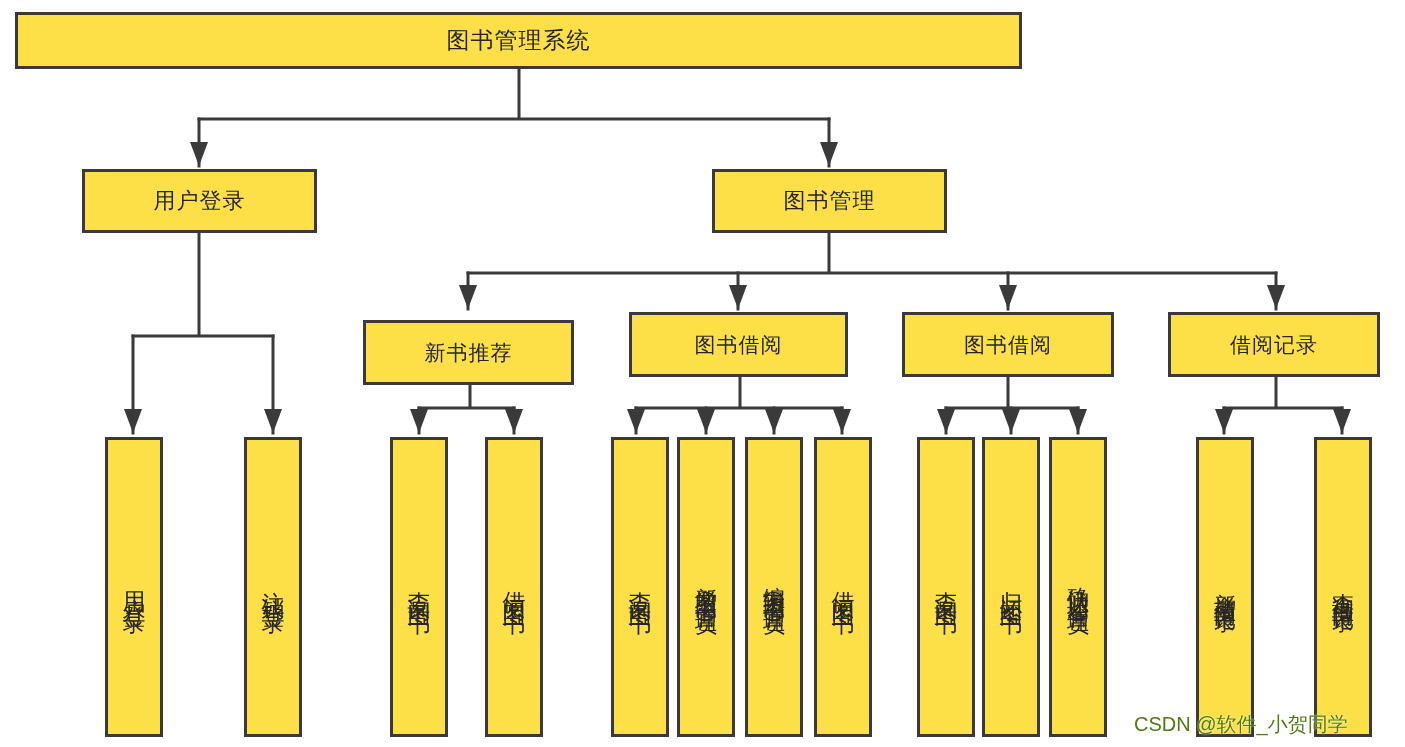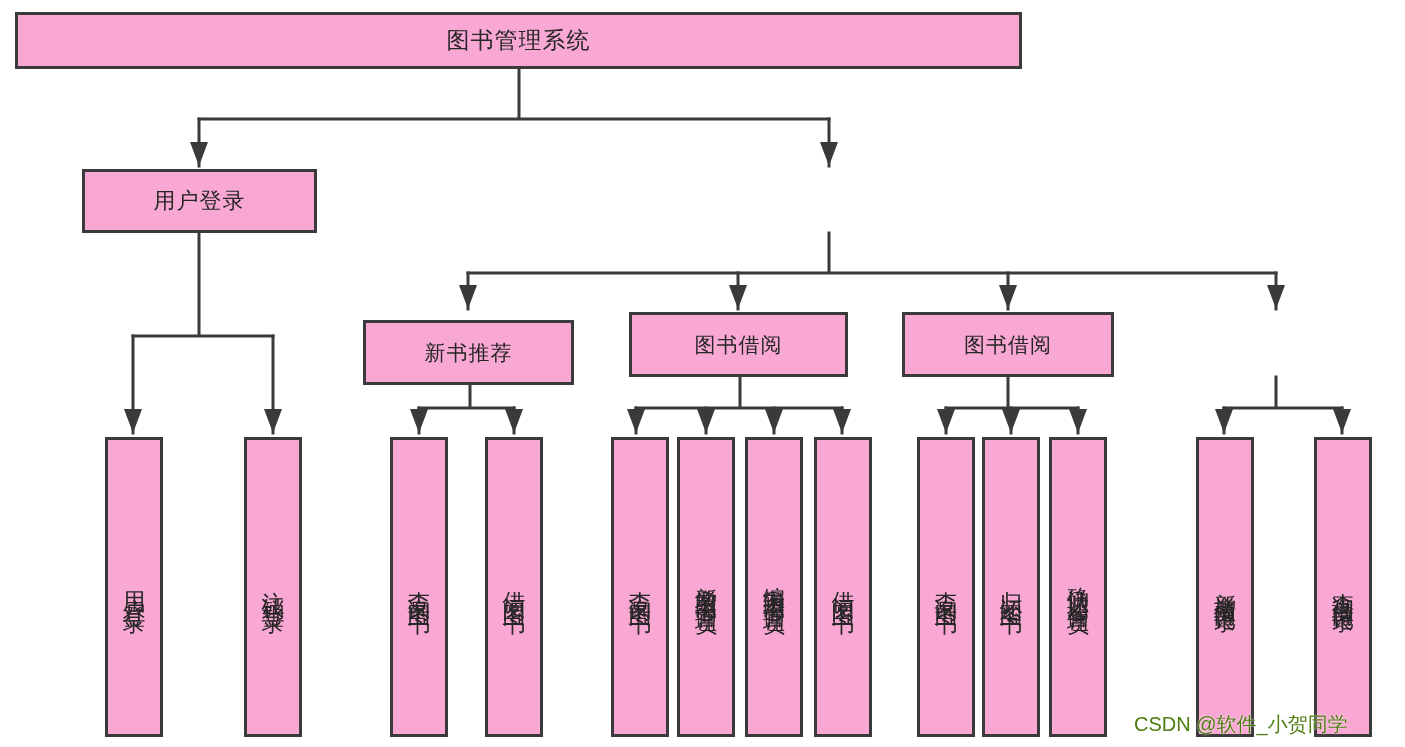"图书管理系统" .node { background: #f9a8d4 -> #fde047 }
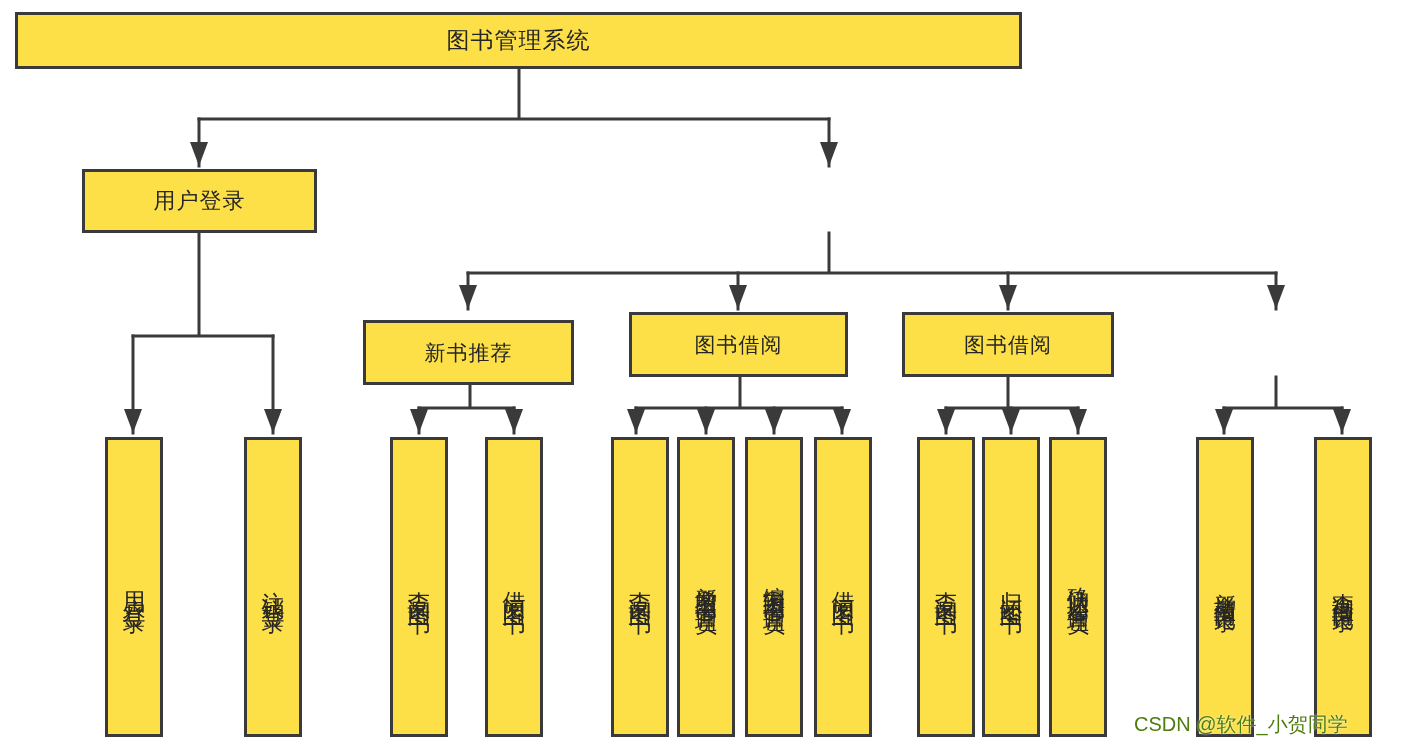"图书管理" div.node { html: none -> <div> <span>图书管理</span> </div> }
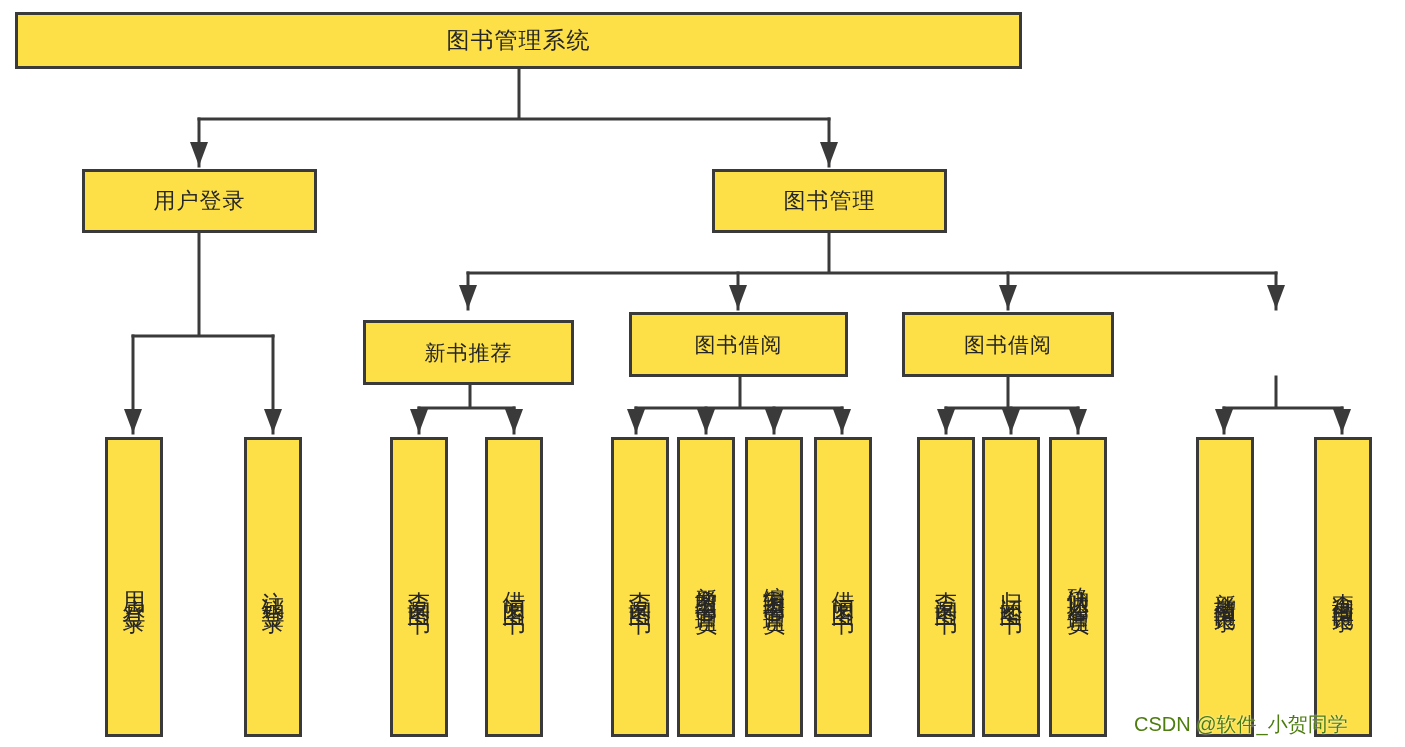"借阅记录" div.node { html: none -> <div> <span>借阅记录</span> </div> }
